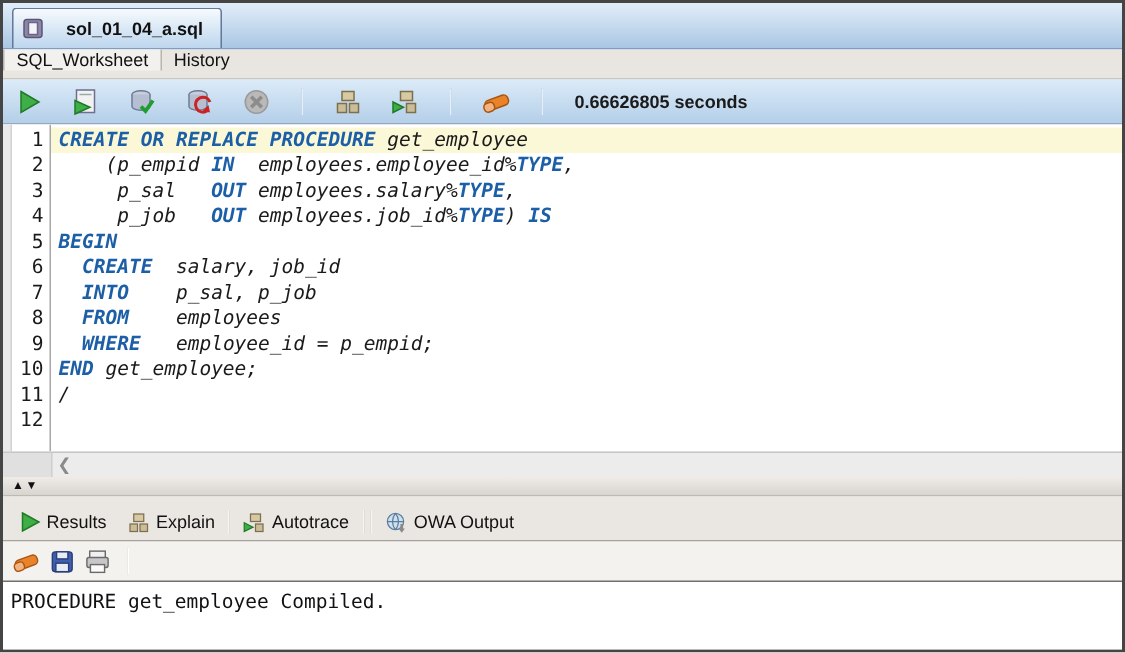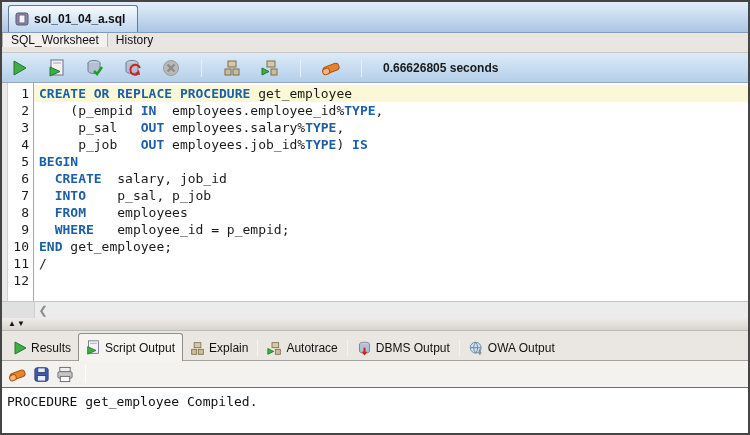"sol_01_04_a.sql" .file-tab { gap: 5px -> 15px }
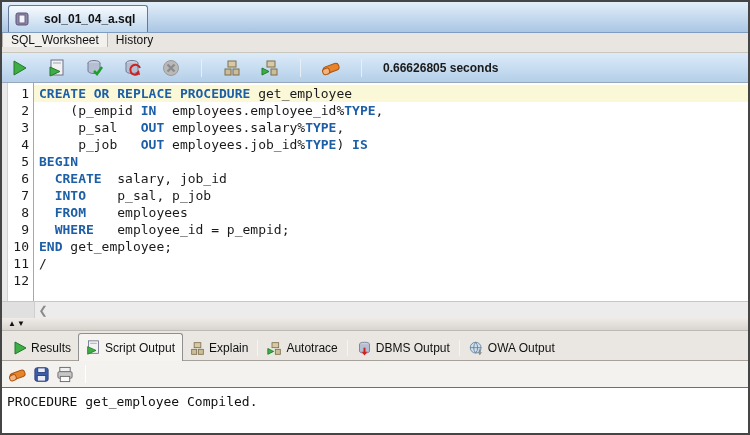"CREATE OR REPLACE PROCEDURE get_employee" .code { font-style: none -> italic }
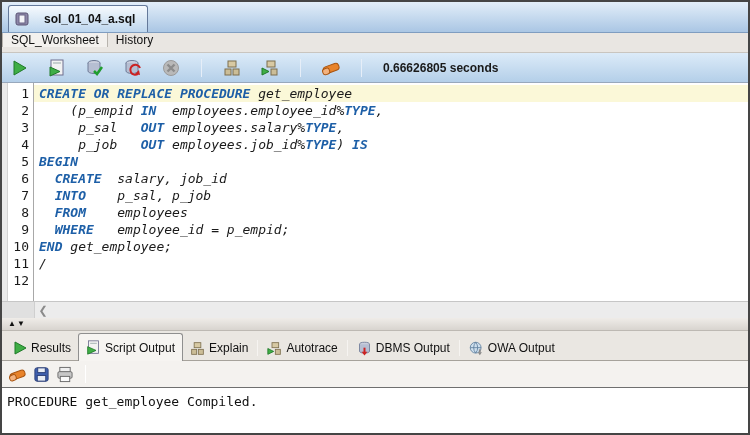"Script Output" div.btab { html: <div> <svg> <rect></rect> <line></line> <polygon></polygon> </svg> <span>Script Output</span> </div> -> none }
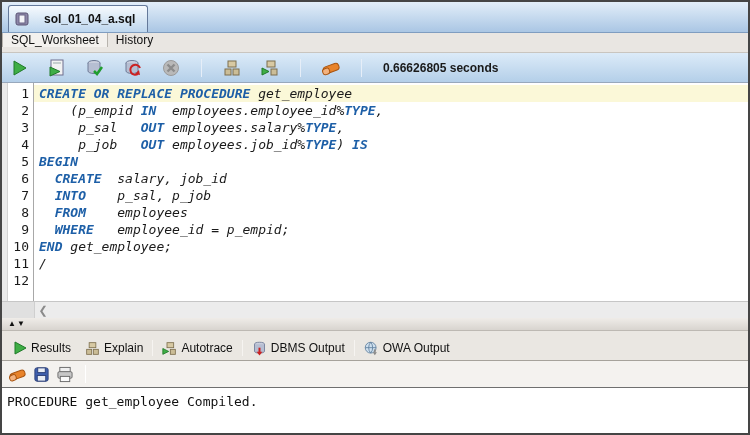"DBMS Output" div.btab { html: <div> <svg> <ellipse></ellipse> <path></path> <path></path> <polygon></polygon> </svg> <span>DBMS Output</span> </div> -> none }
